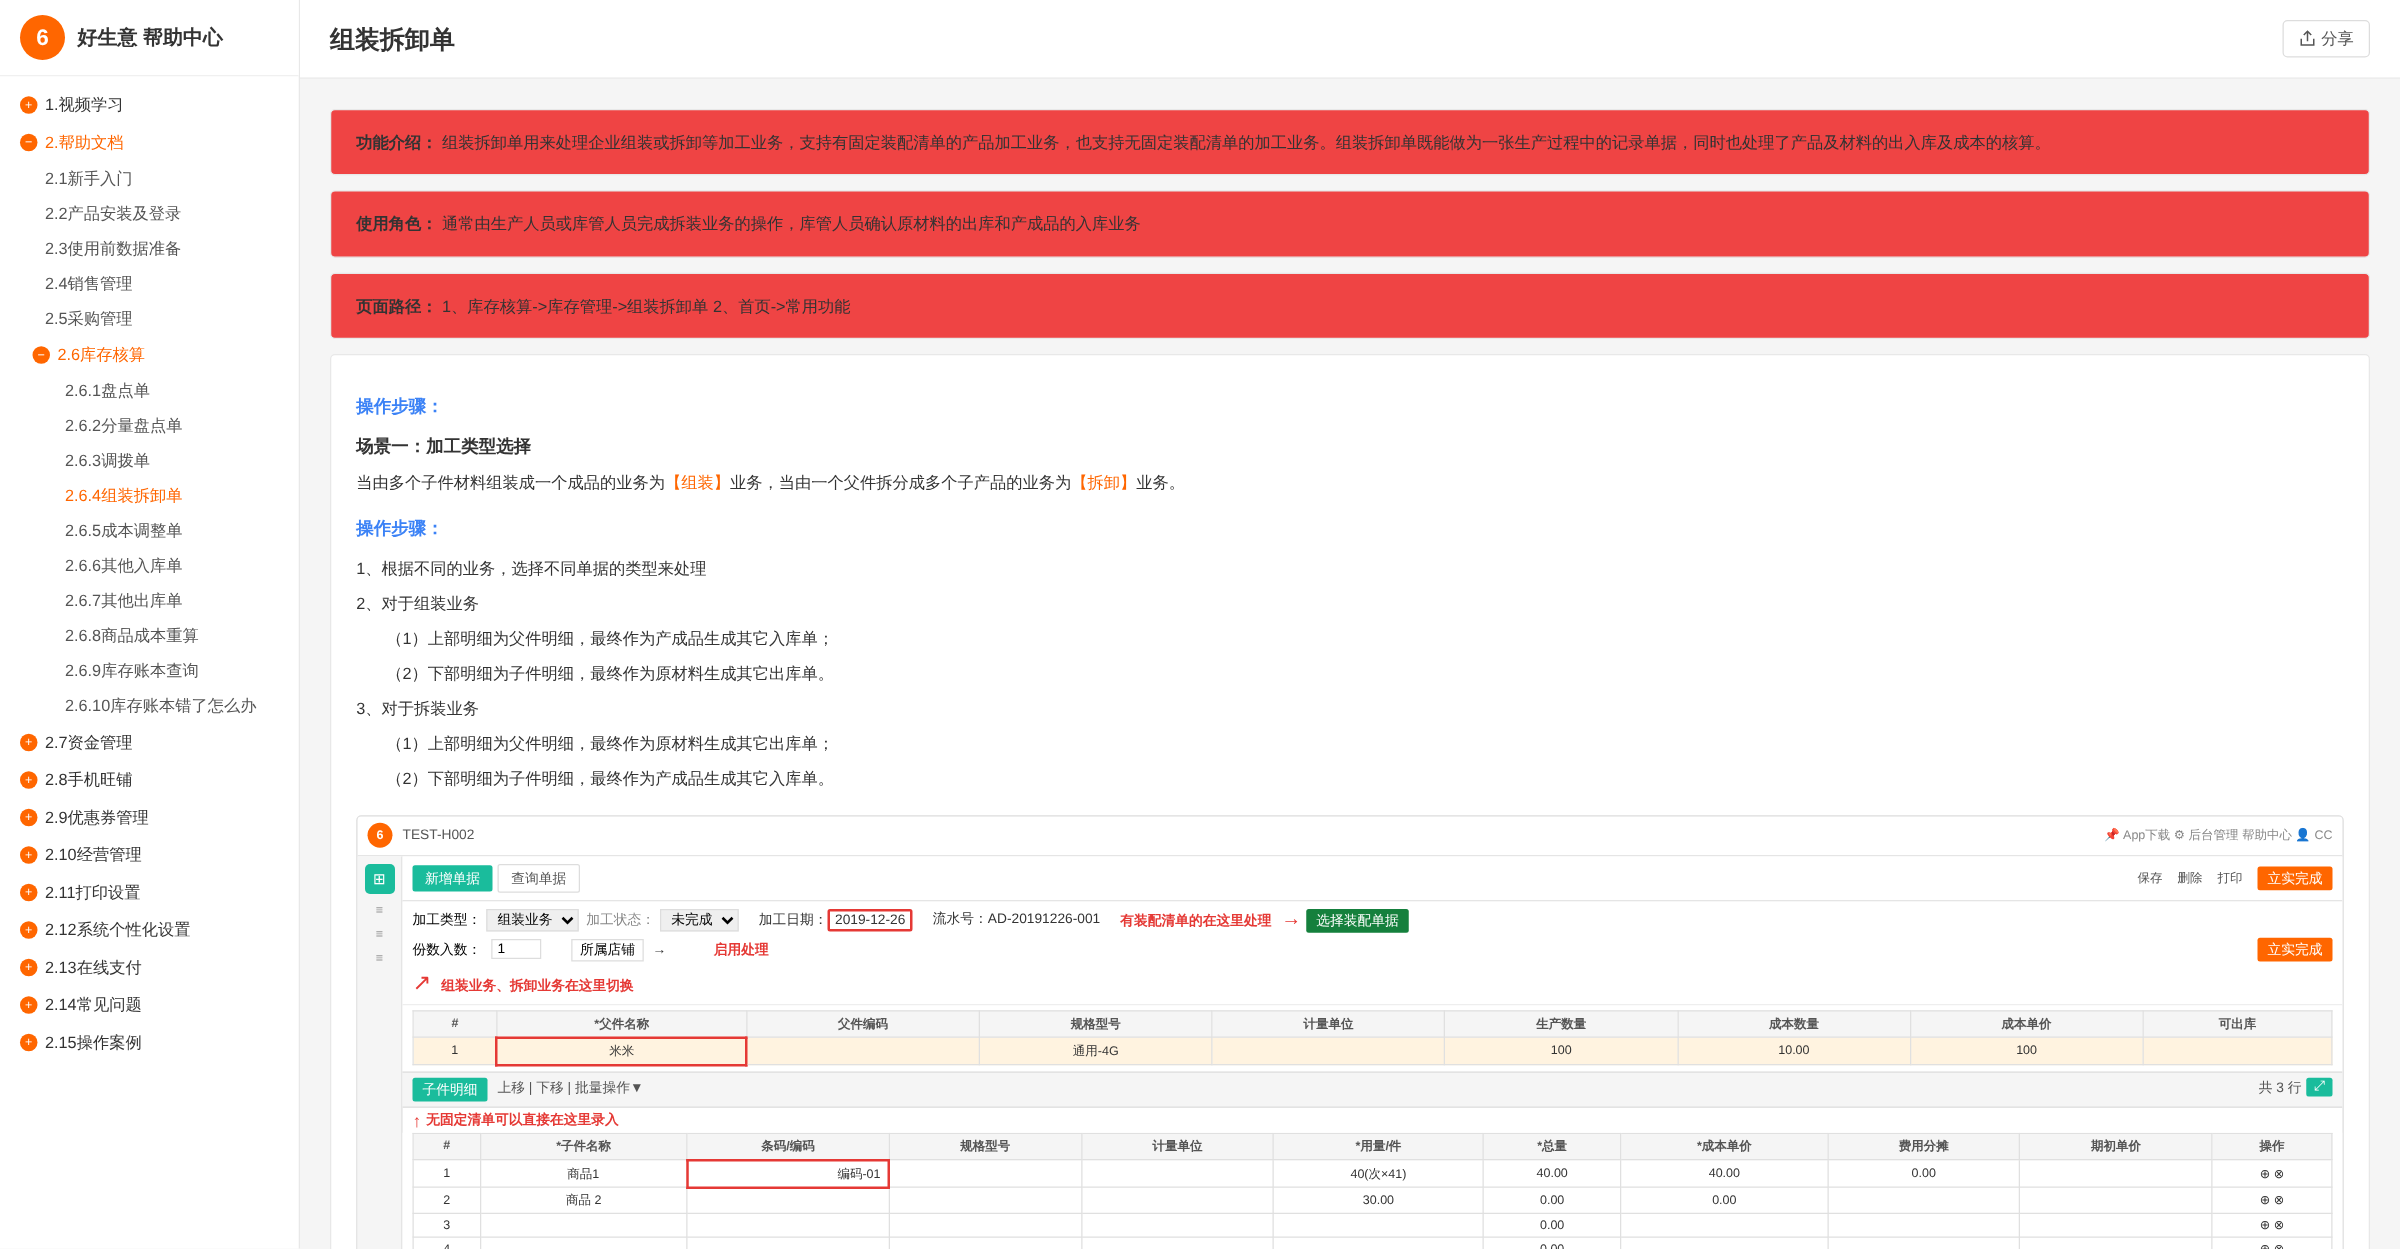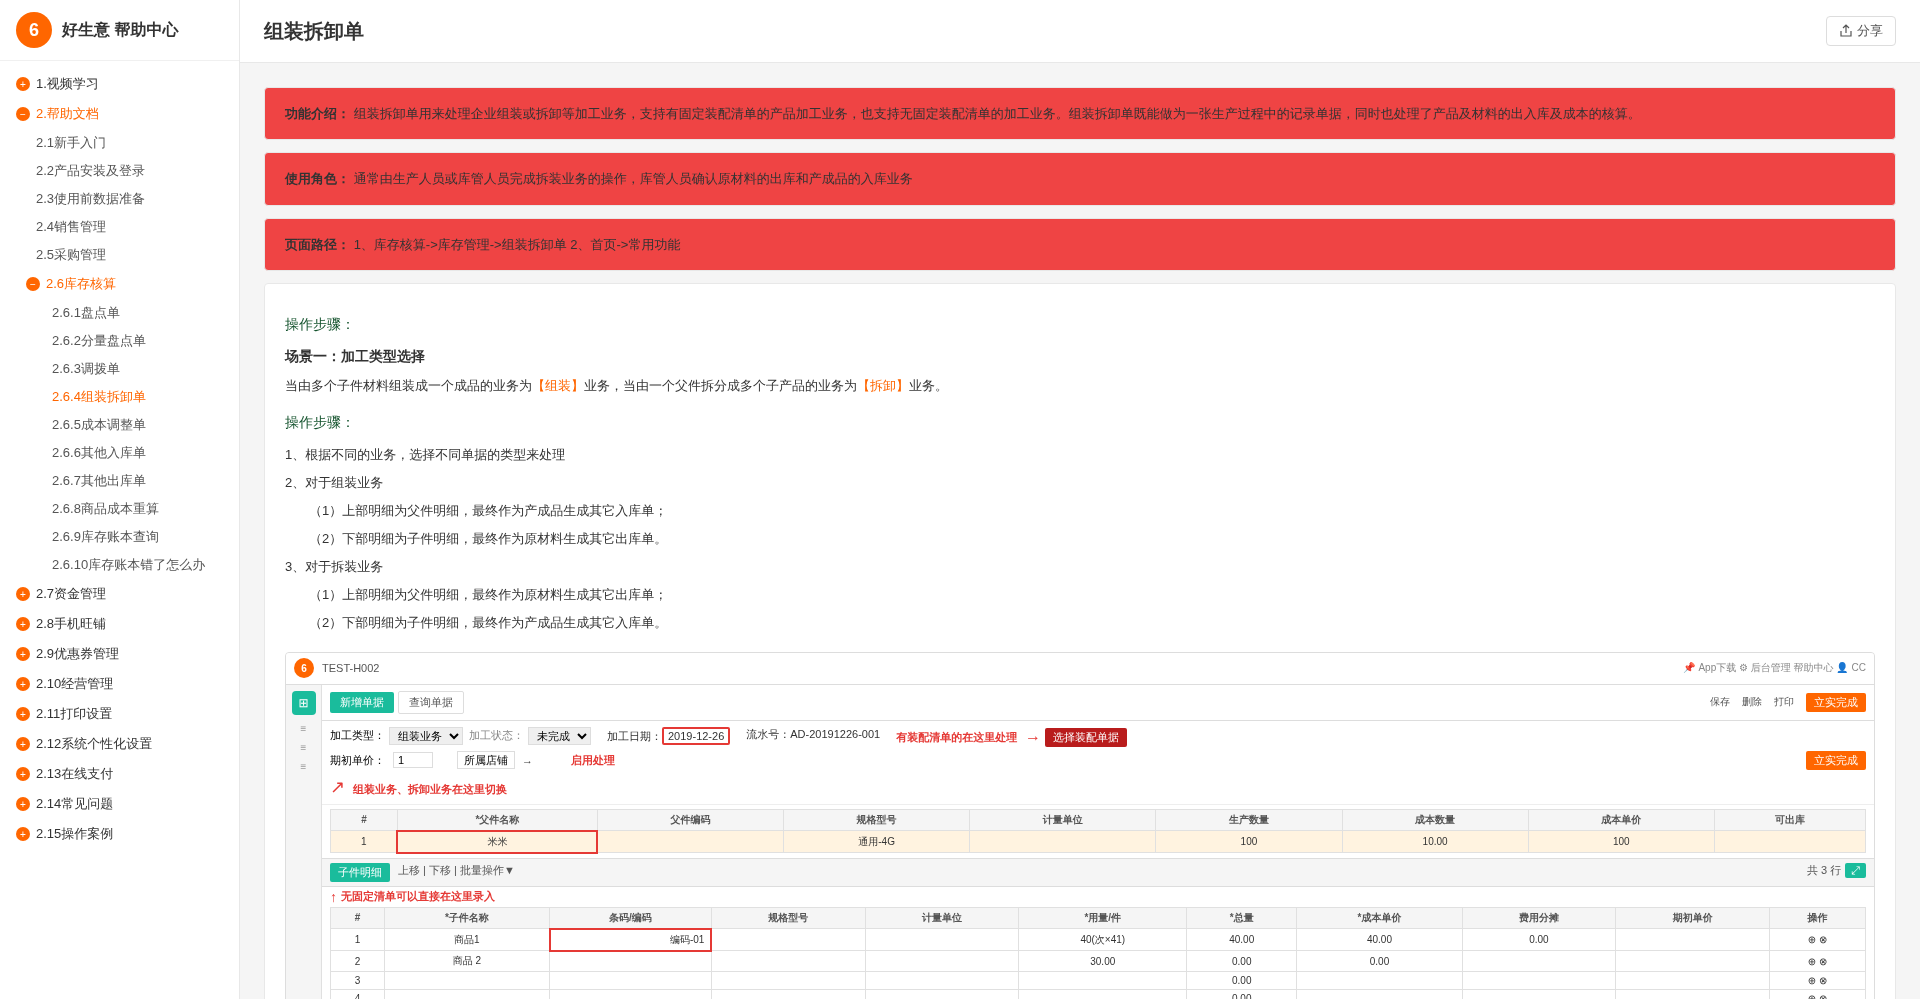"操作步骤：" .section-title { color: #14532d -> #3b82f6; font-weight: normal -> bold }
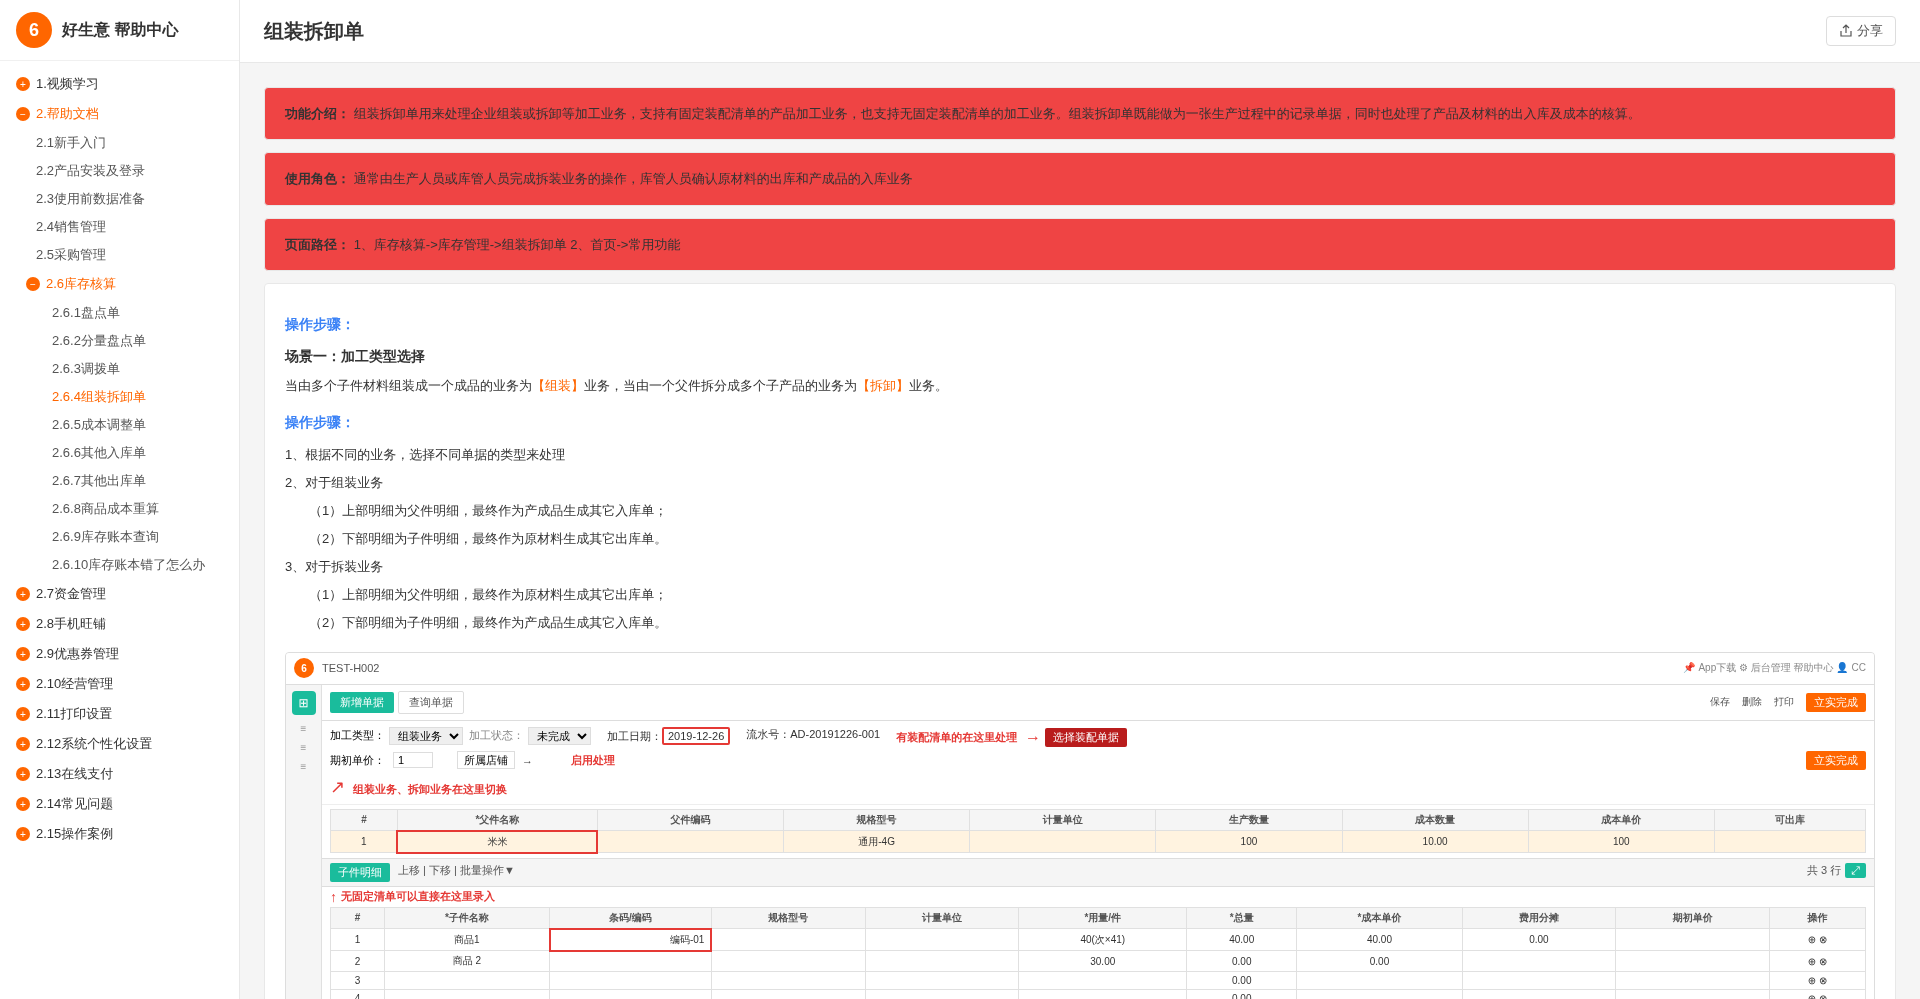"选择装配单据" button { background: #b91c1c -> #15803d }
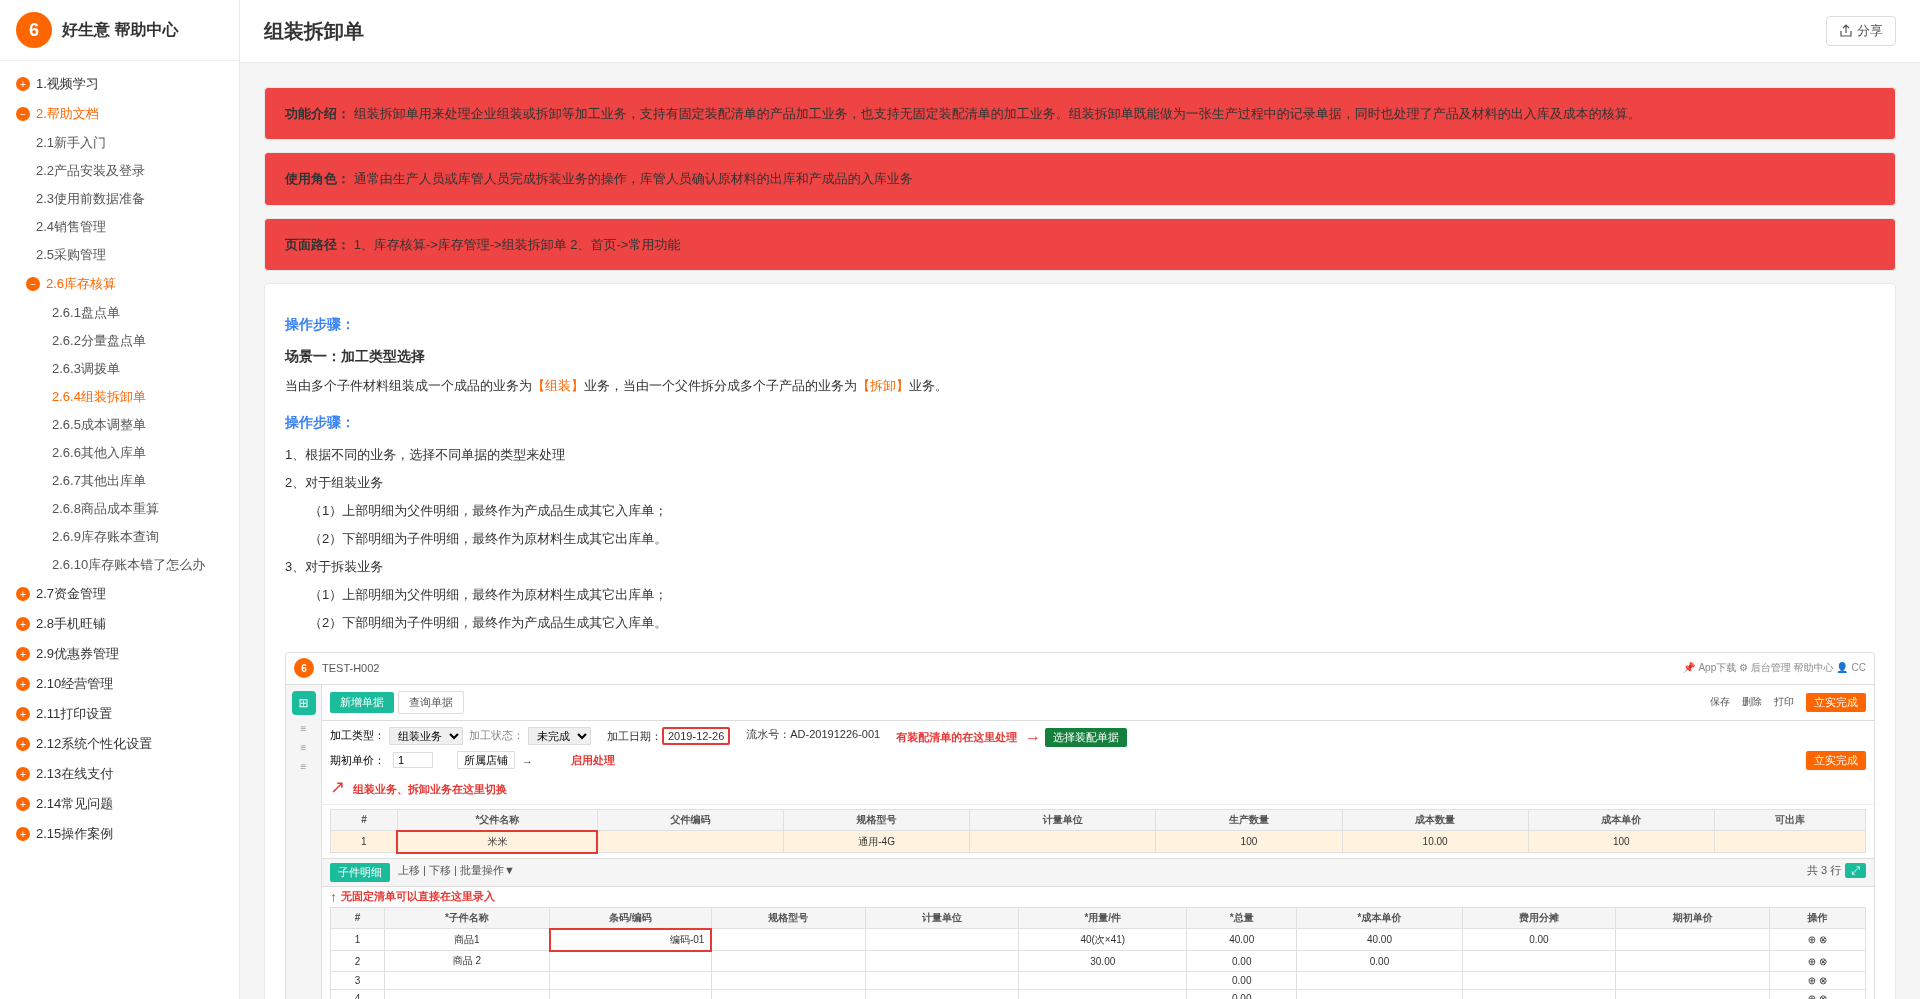"期初单价：" span { text: 期初单价 -> 份数入数 }
